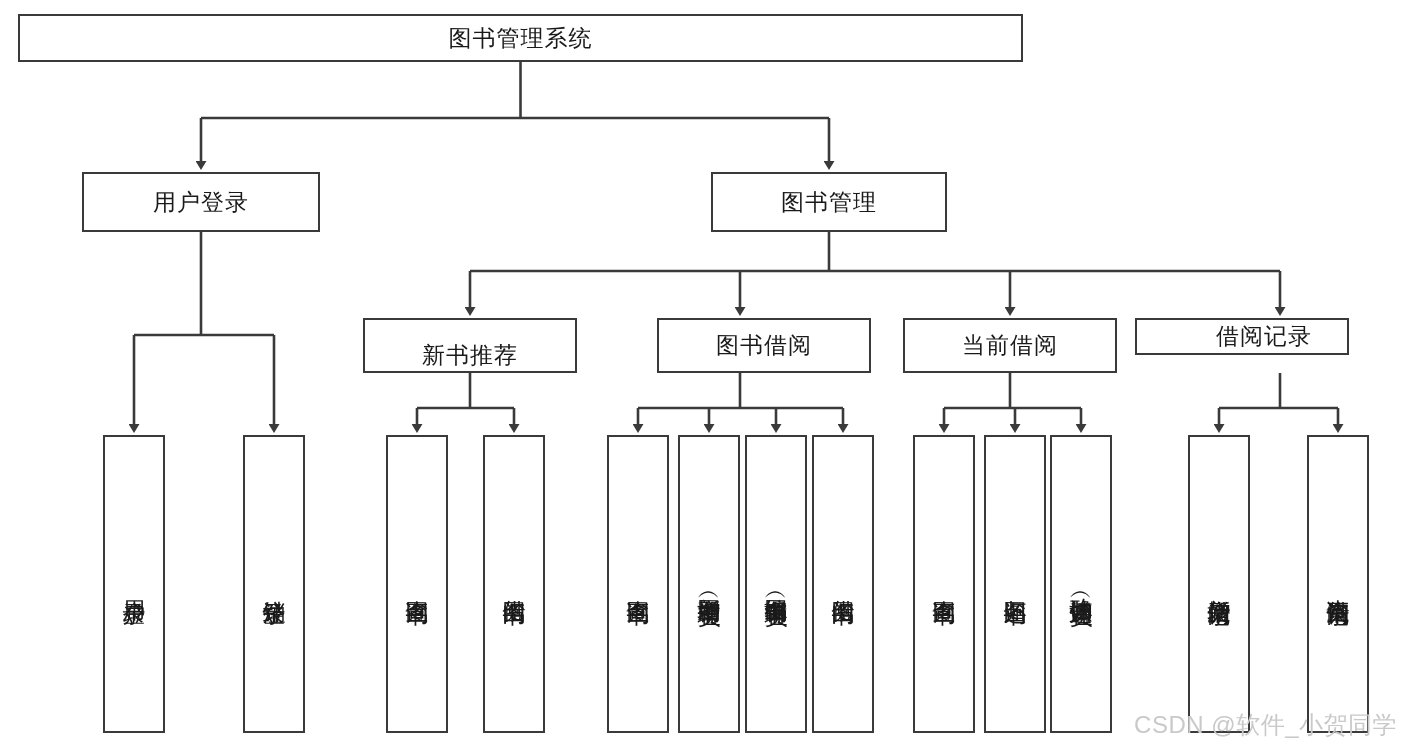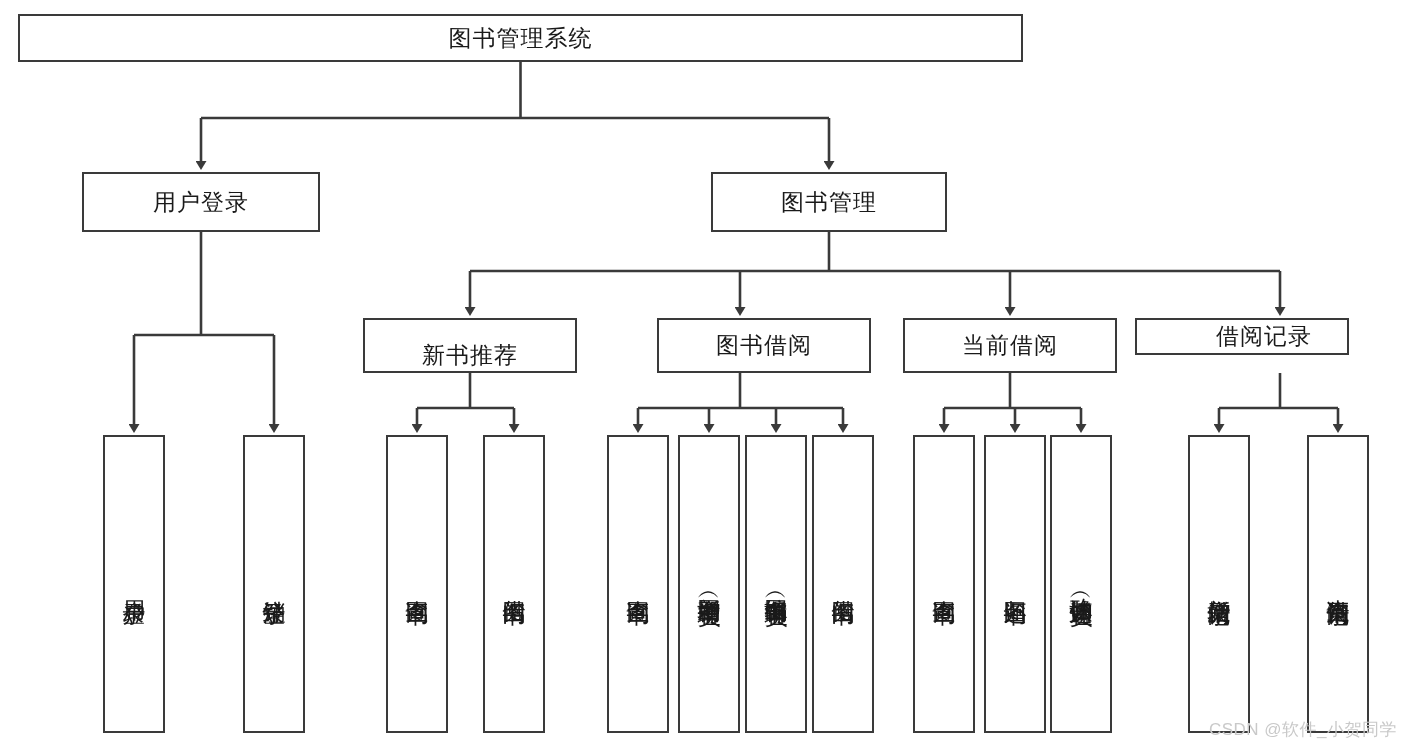"CSDN @软件_小贺同学" #watermark { font-size: 17px -> 24px }
